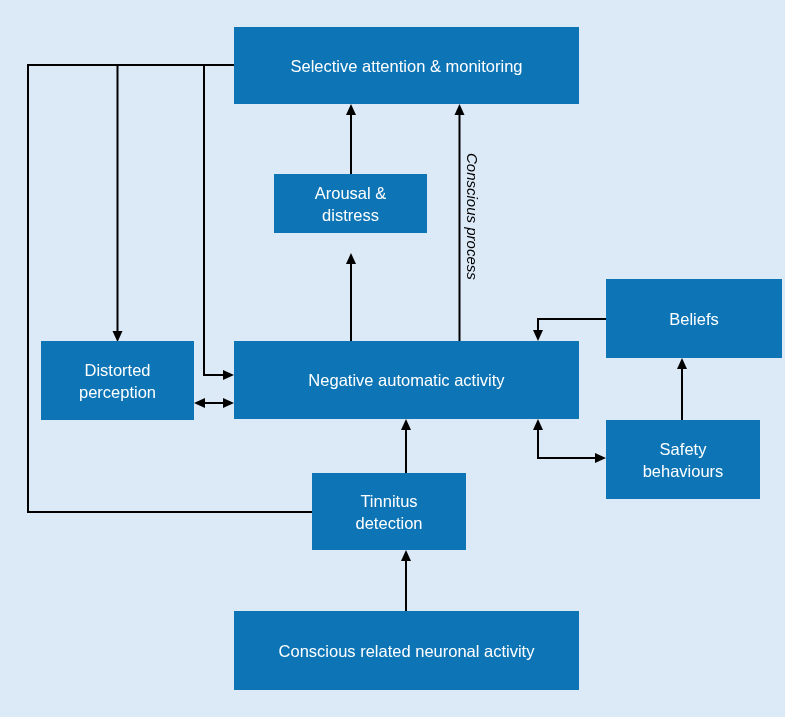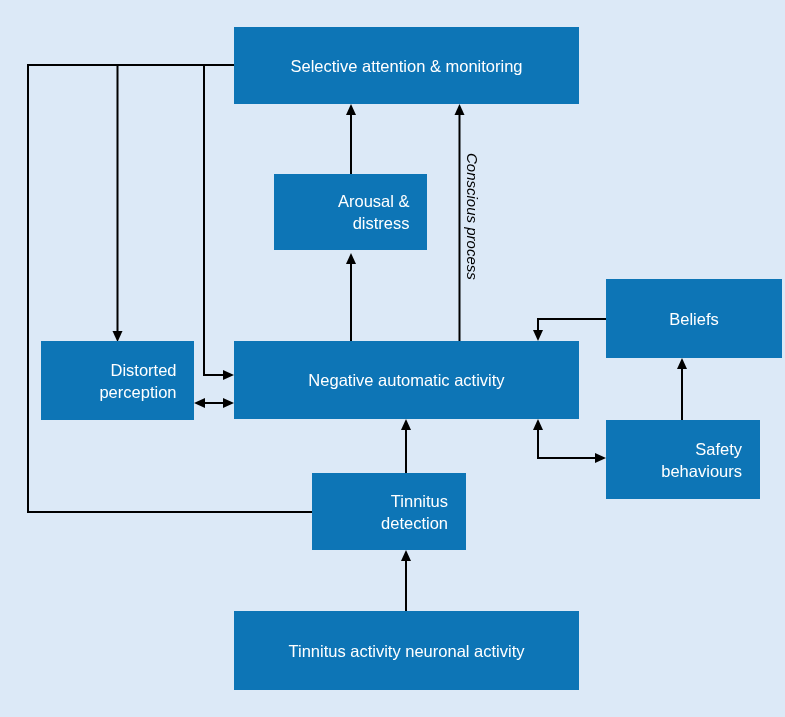"Selective attention & monitoring" .node .lbl { text-align: right -> none }
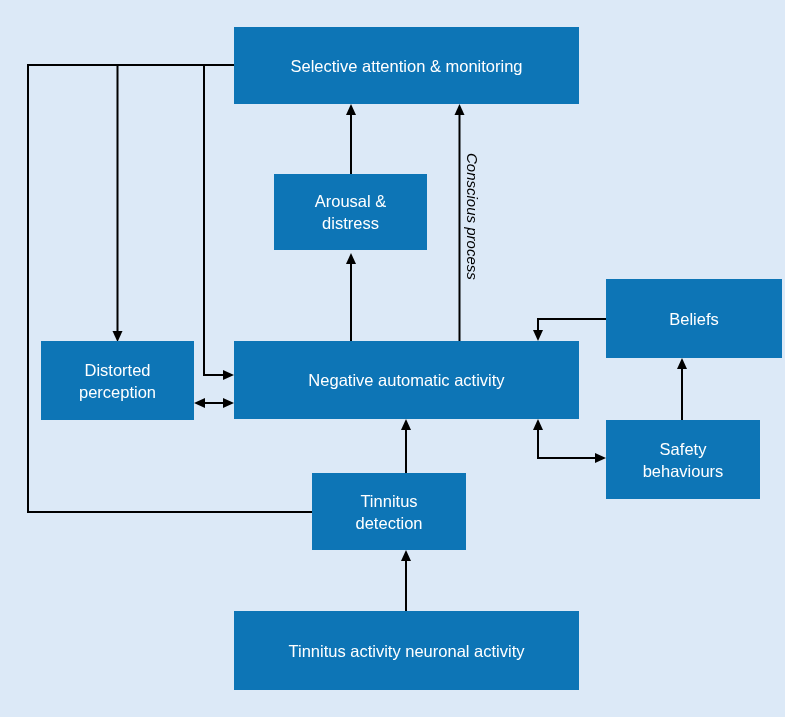"Arousal & distress" div.node { height: 76px -> 59px }
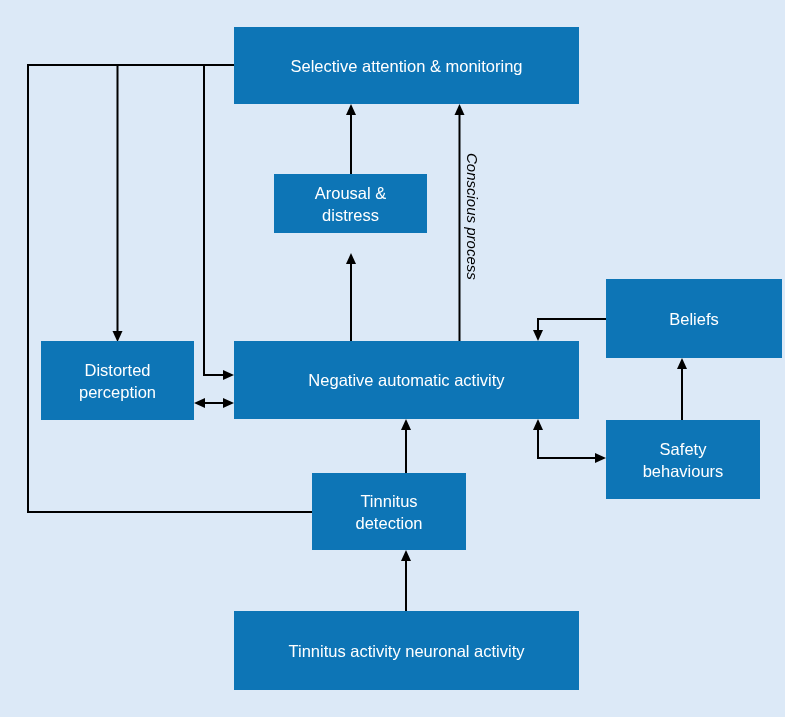"Tinnitus activity neuronal activity" span.lbl { text: Tinnitus activity -> Conscious related }
